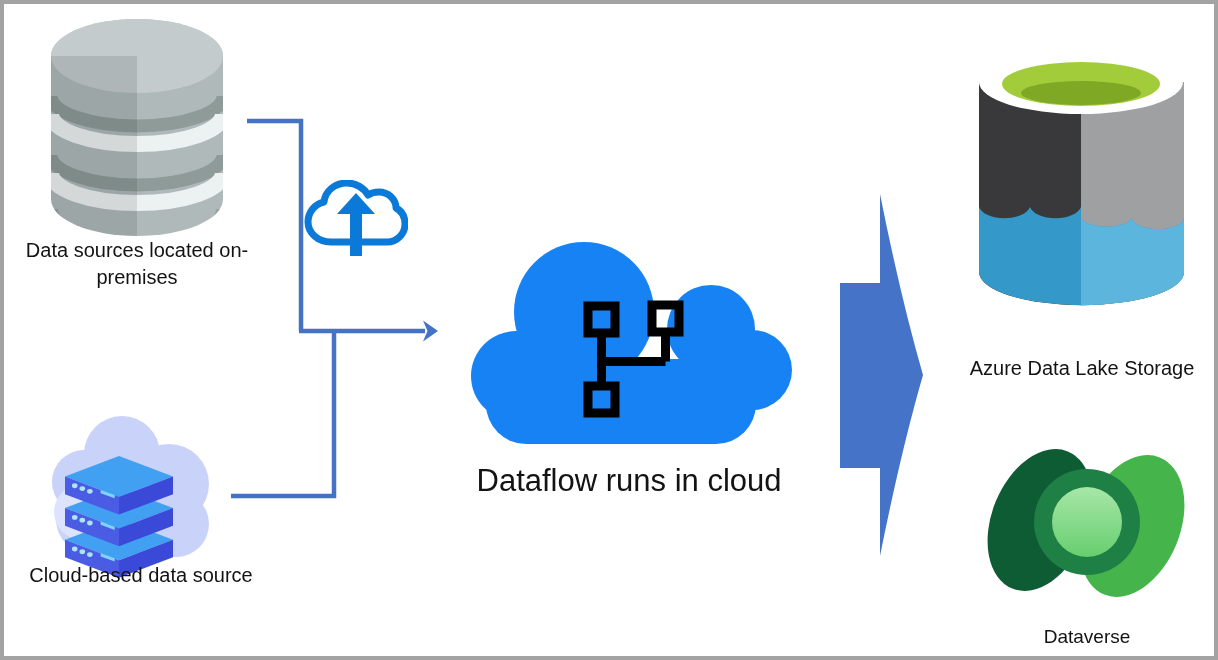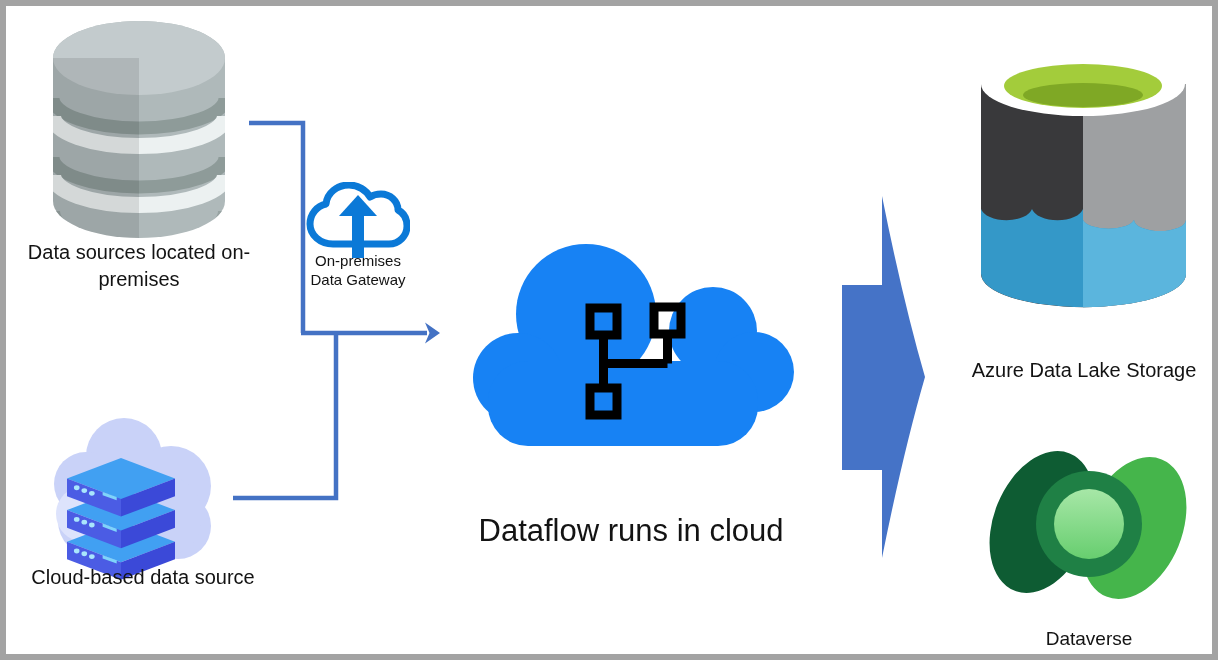"Data sources located on-premises" .canvas { border: 6px solid #a3a3a3 -> 4px solid #a3a3a3 }
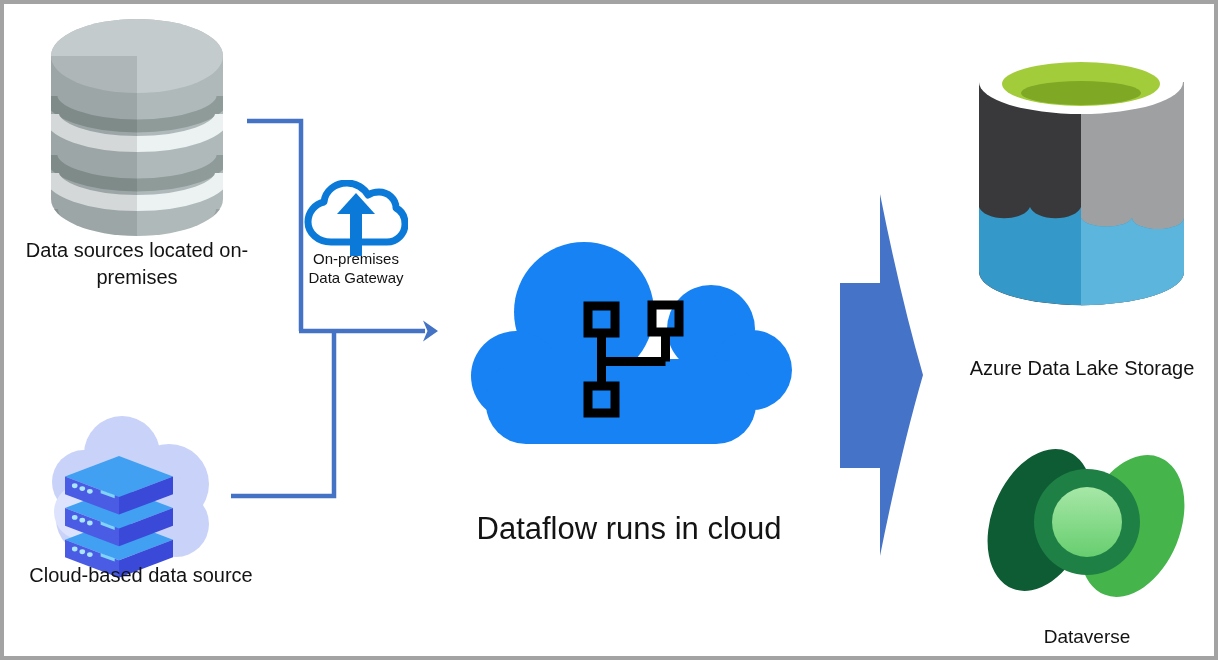"On-premises" div.lbl { html: <div> <div>On-premises</div> <div>Data Gateway</div> </div> -> none }
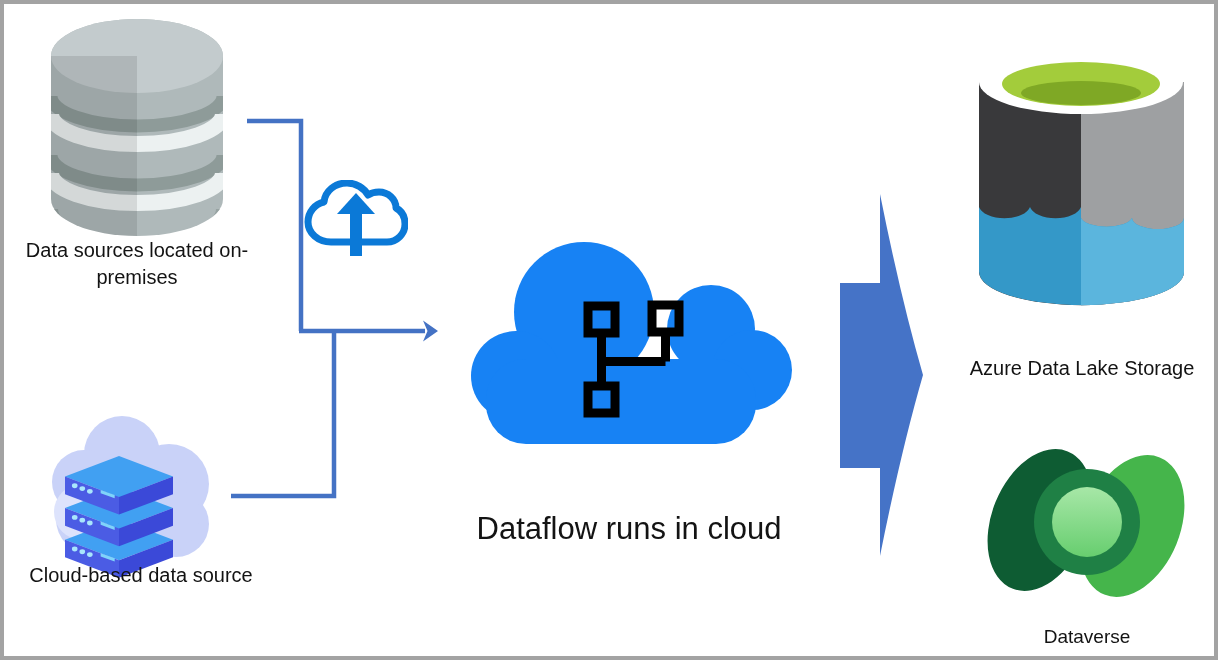"Dataflow runs in cloud" .lbl-main { margin-top: 48px -> none }
